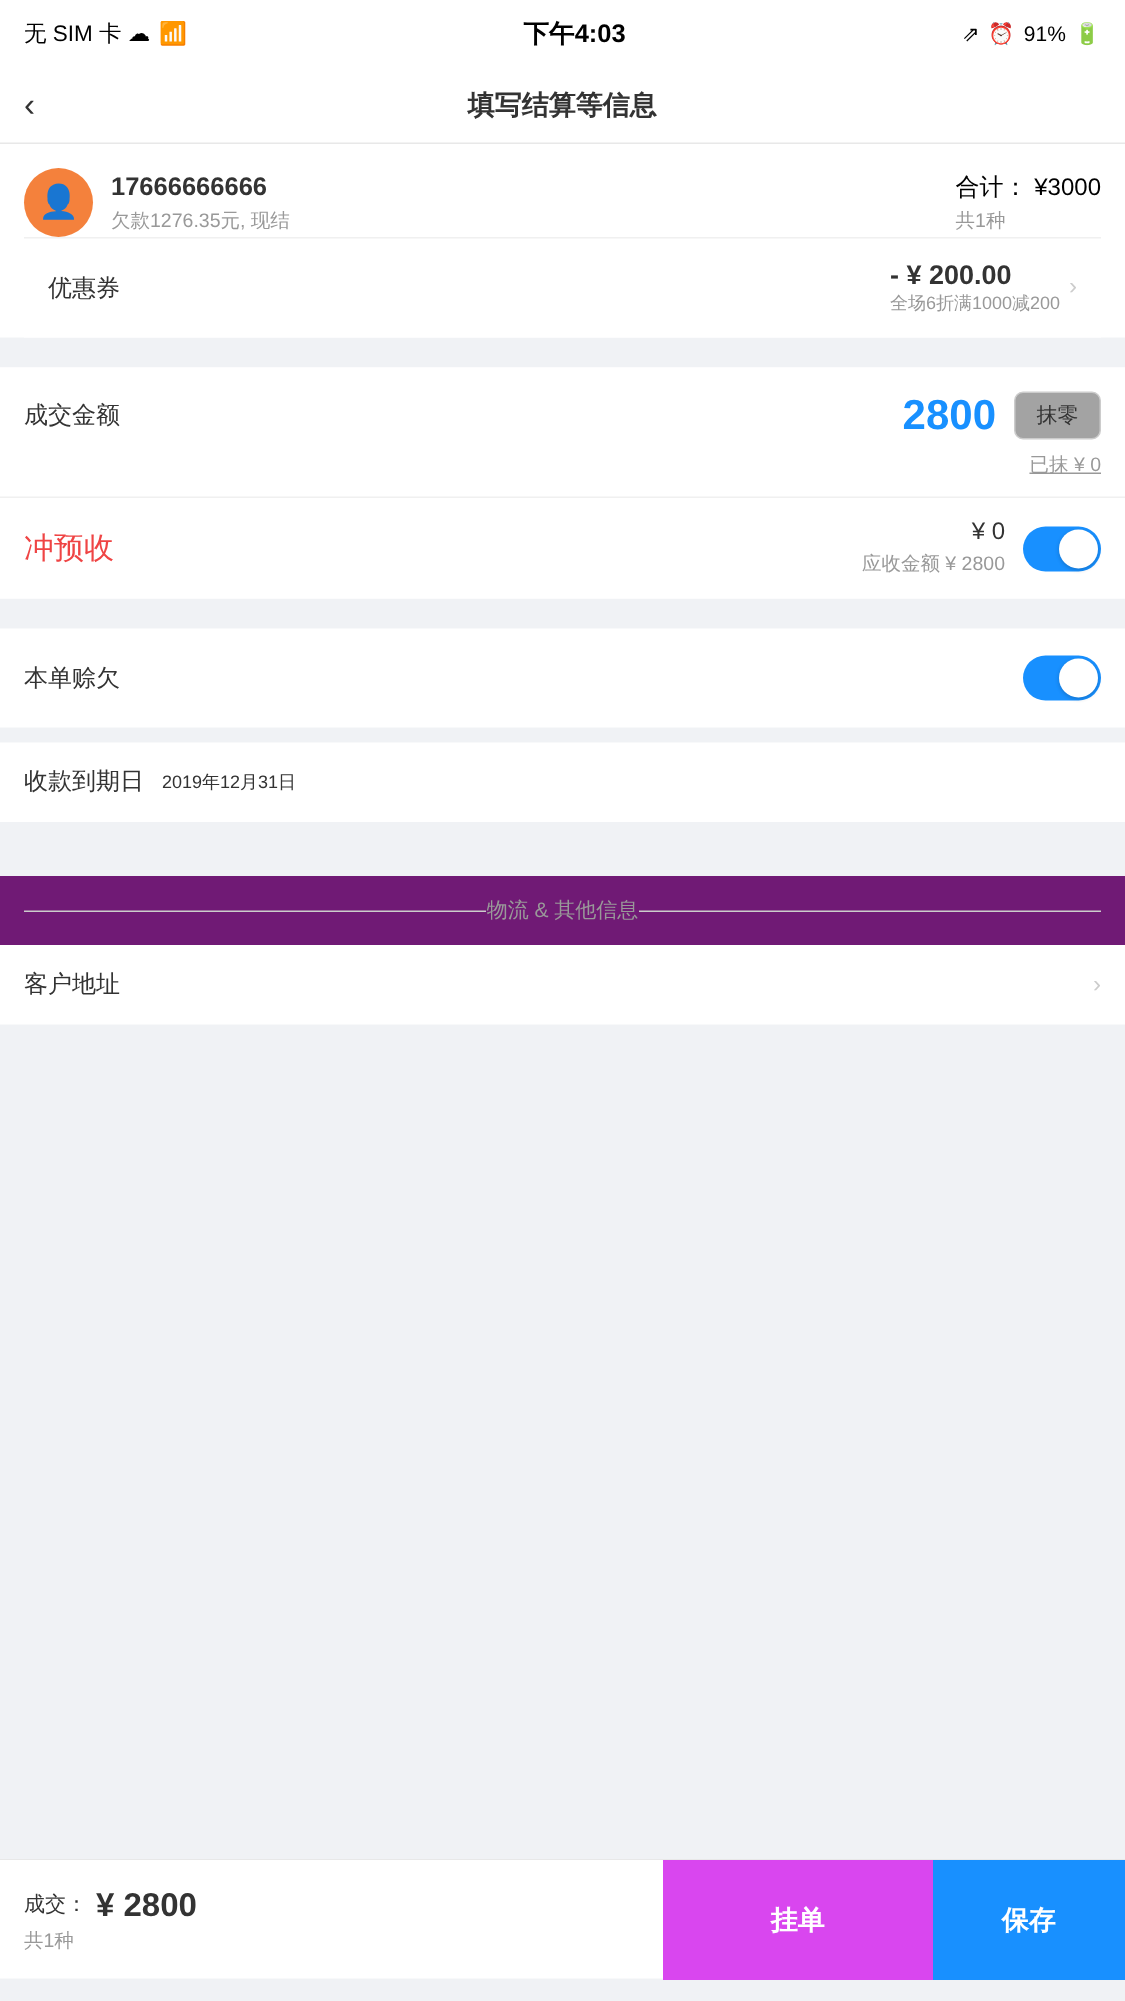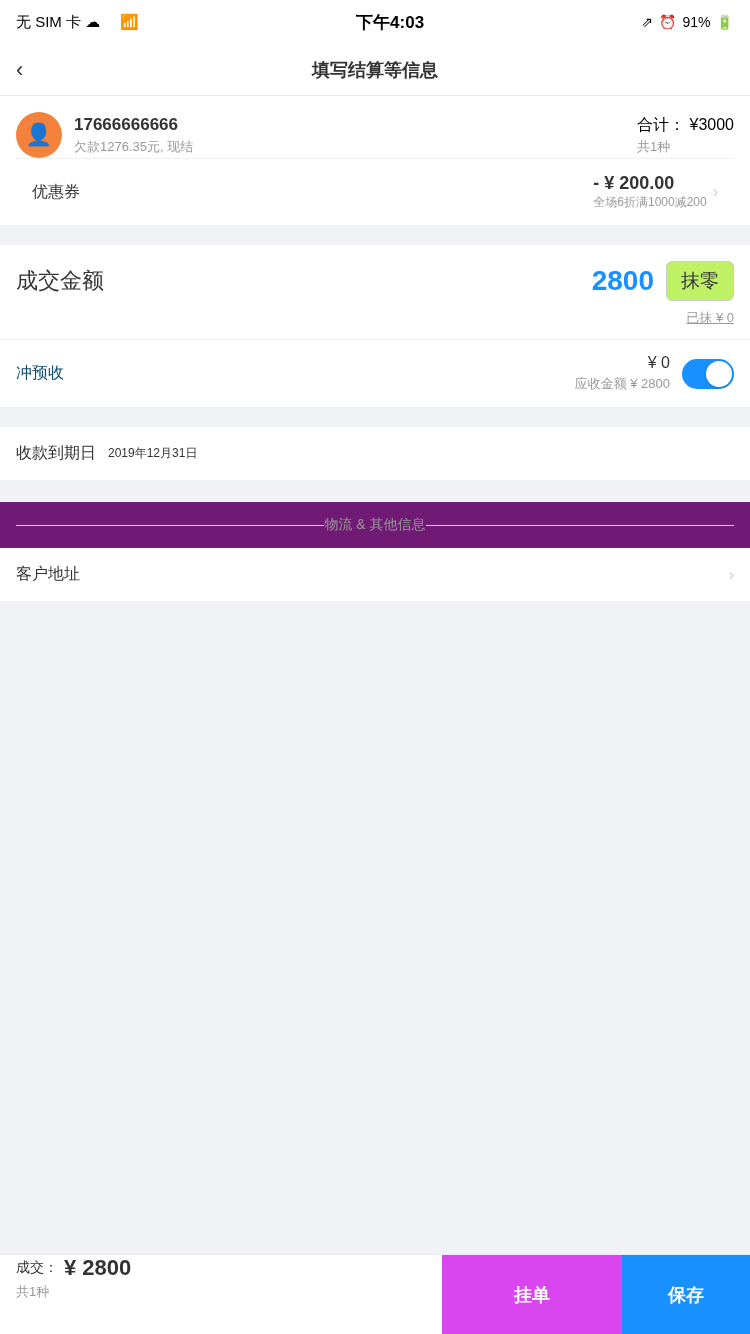"无 SIM 卡 ☁" .status-left { gap: 20px -> 6px }
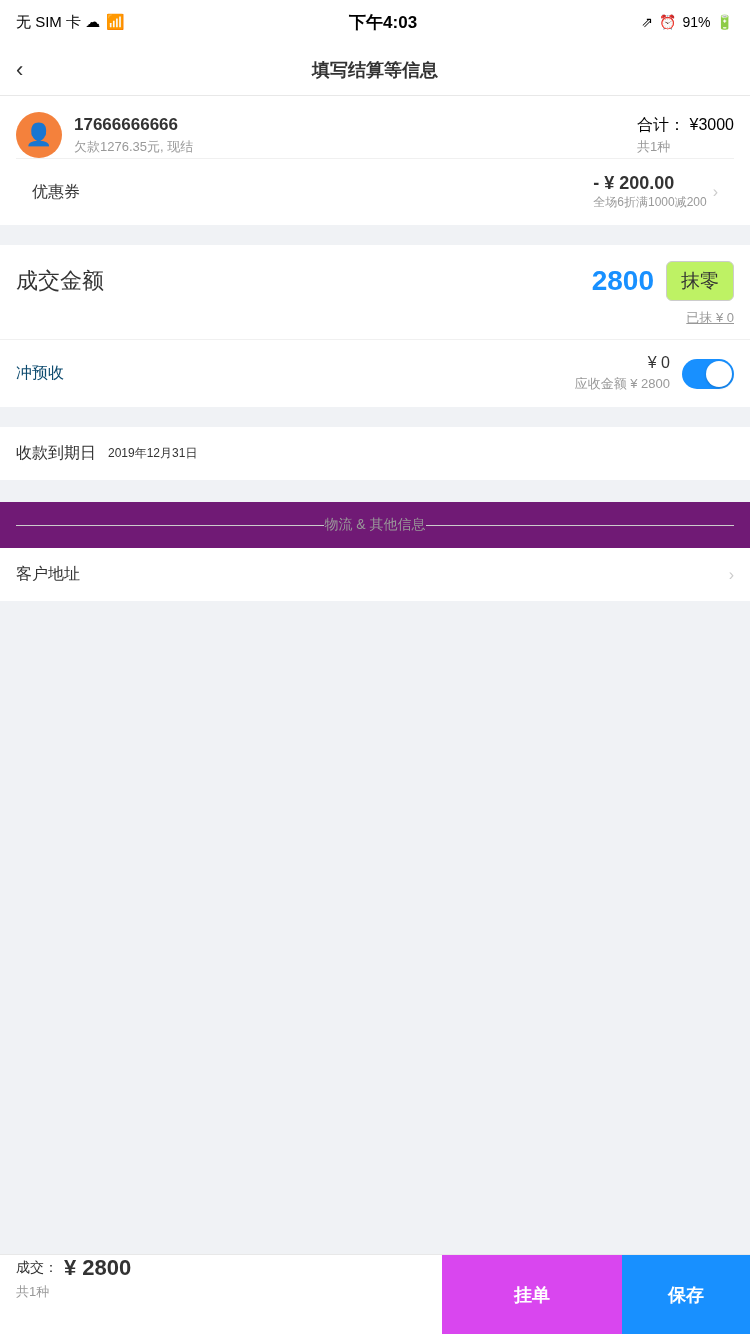"成交金额" .row-label { font-size: 22px -> 16px }
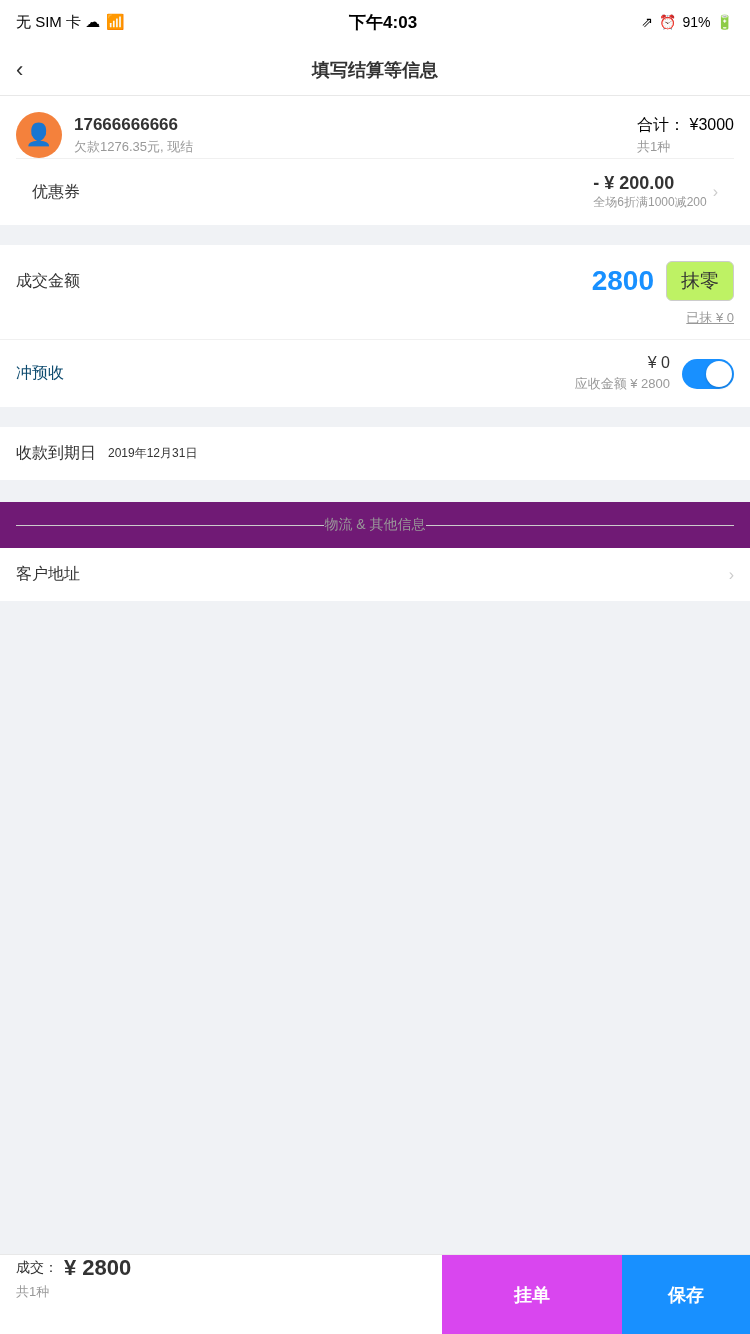"抹零" .round-btn { background: #bef264 -> #a3a3a3; font-size: 19px -> 14px }
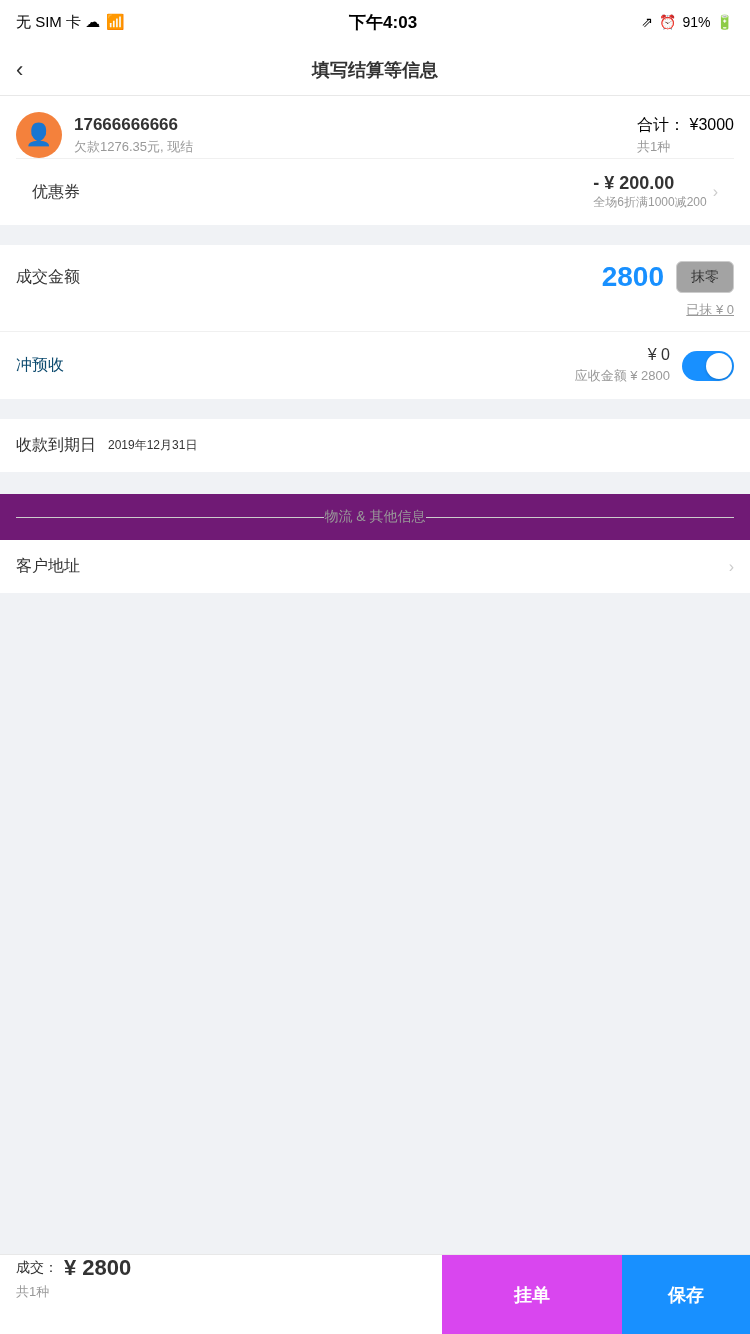"冲预收" .toggle-label { color: #0c4a6e -> #ef4444; font-size: 16px -> 20px }
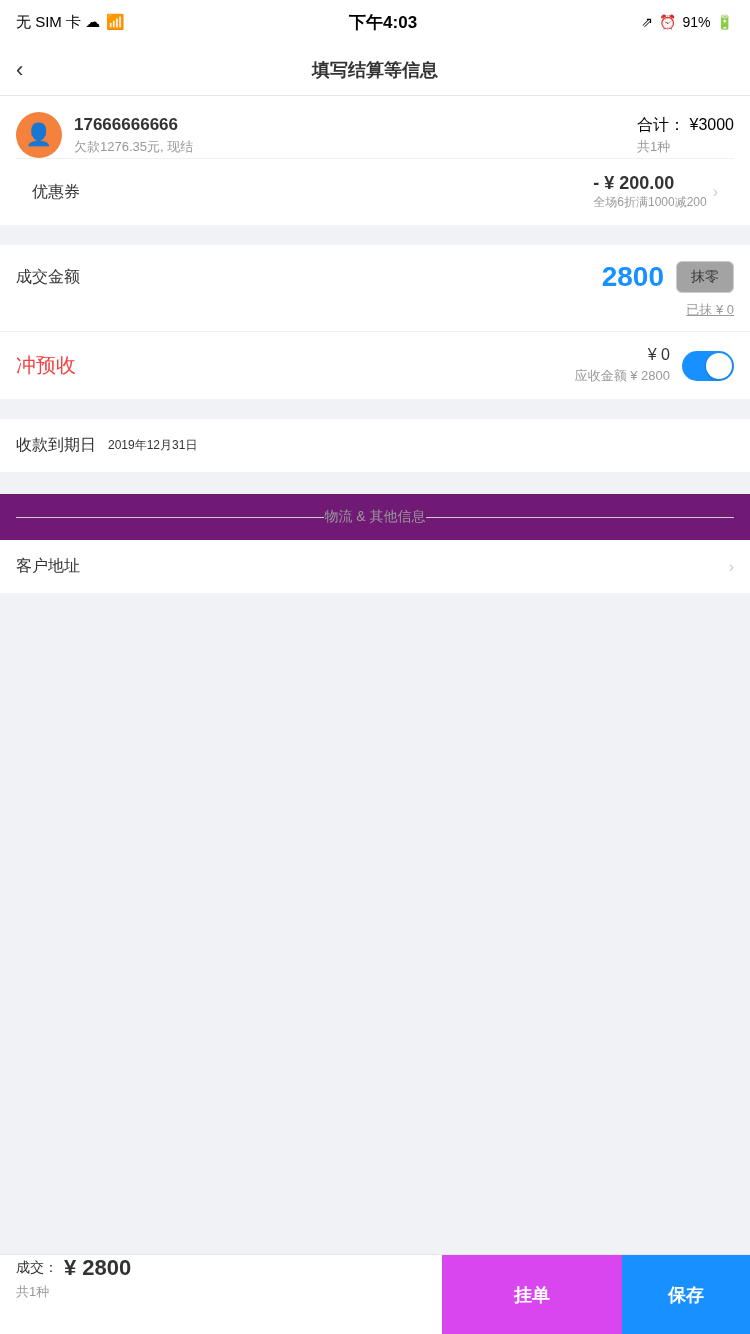"本单赊欠" div.debit-row { html: none -> <div> <span>本单赊欠</span> <div> <div></div> </div> </div> }
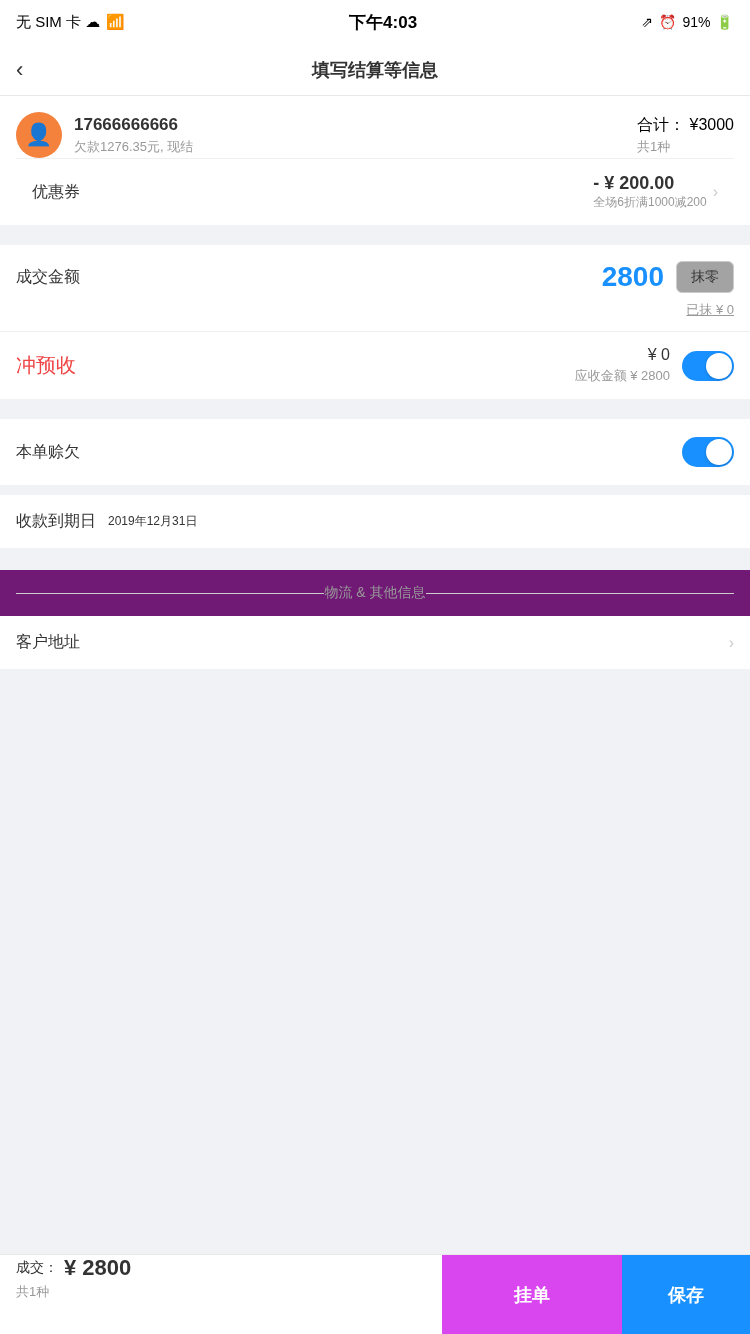"收款到期日" .date-row { margin-bottom: 12px -> 26px }
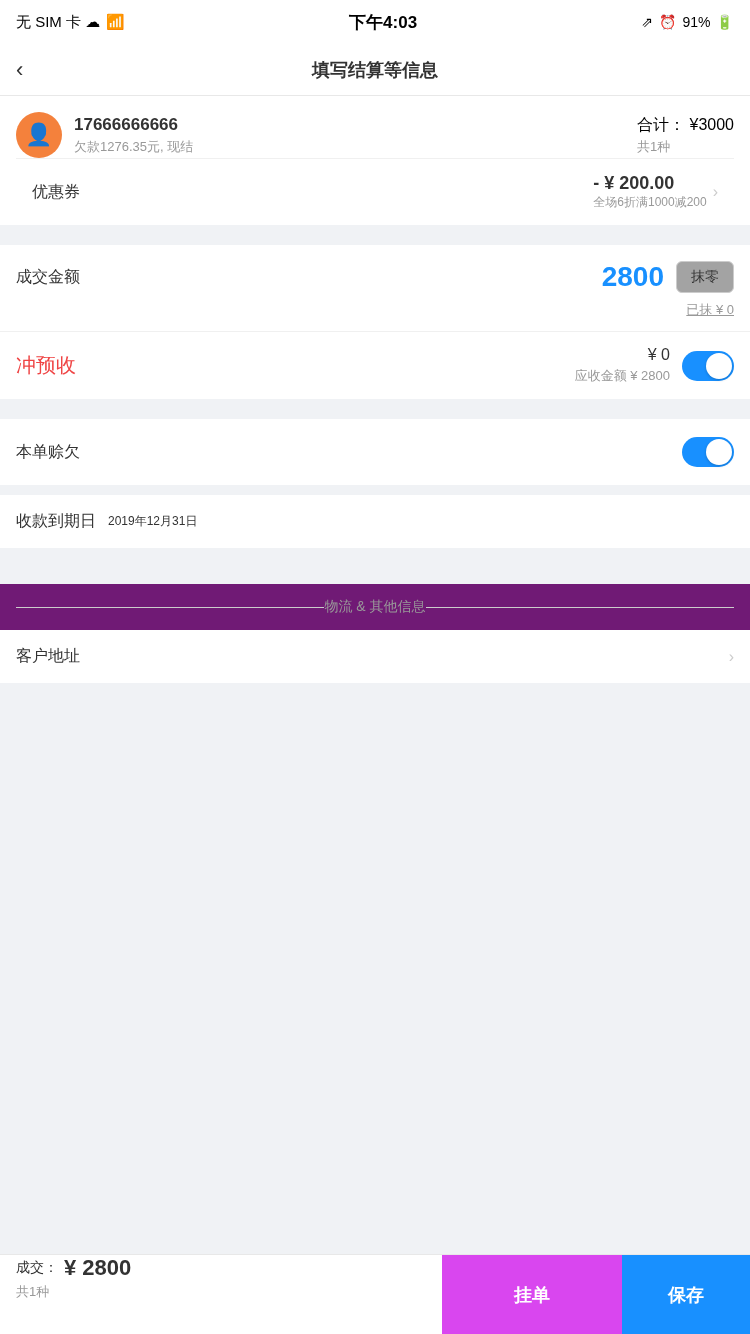"成交：" .bottom-bar { align-items: none -> center; bottom: 0 -> 15px }
